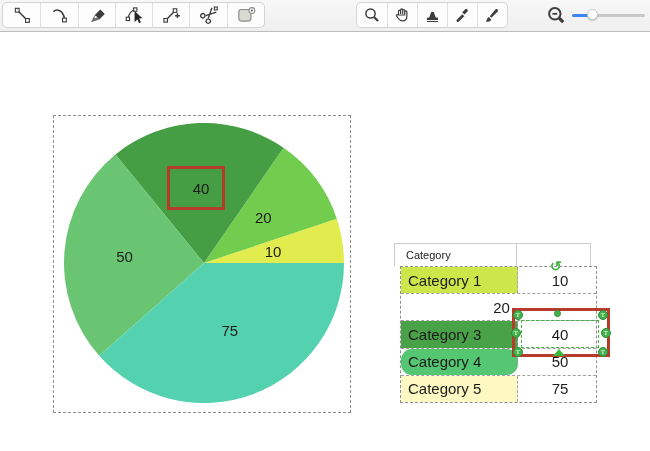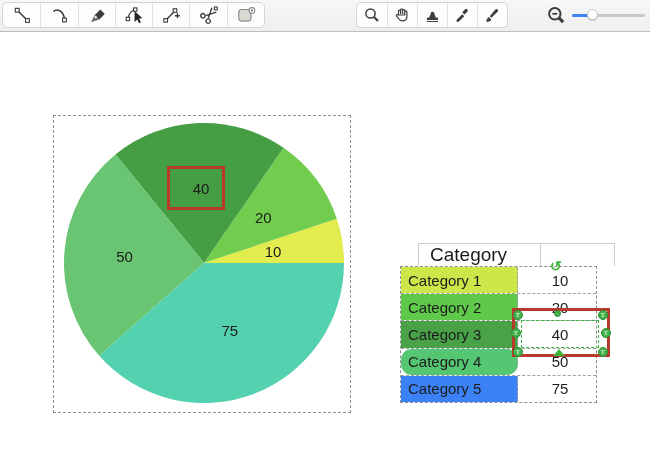"Category" #tbl-header { font-size: 19px -> 11px; left: 418px -> 394px }
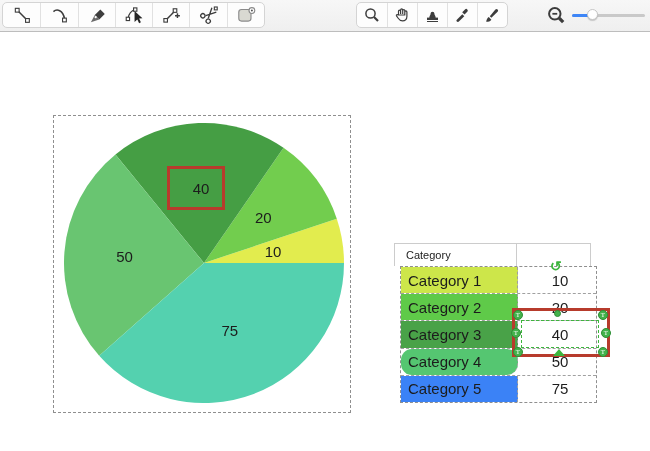"Category 2" div.cat-cell { html: <div>Category 2</div> -> none }
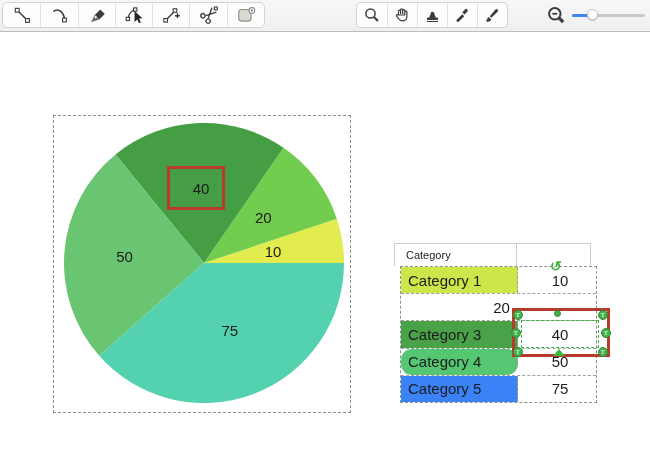"Category 5" div.cat-cell { background-color: #3b82f6 -> #fef9c3 }
